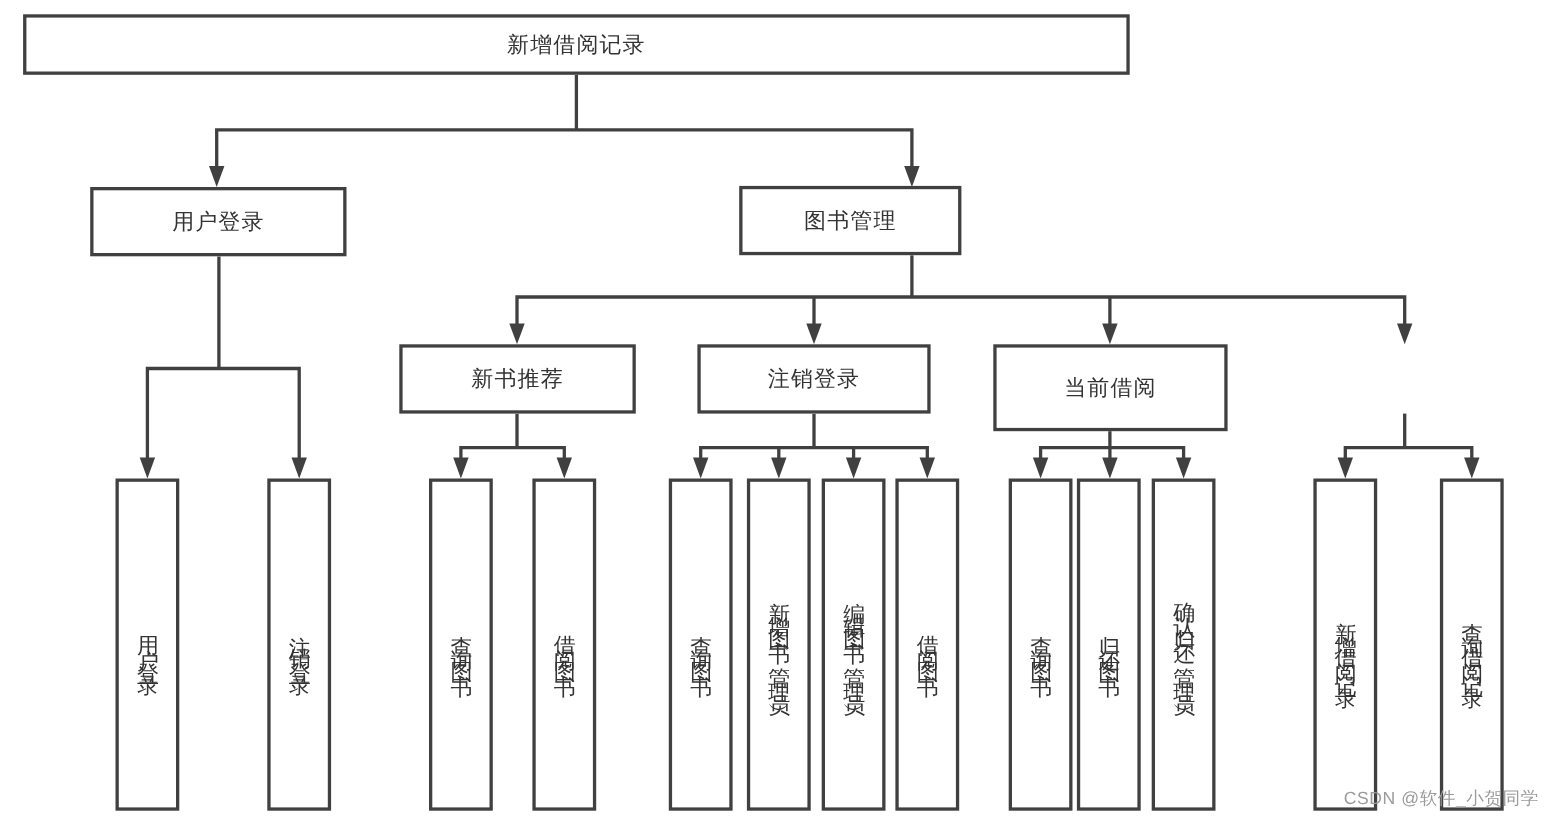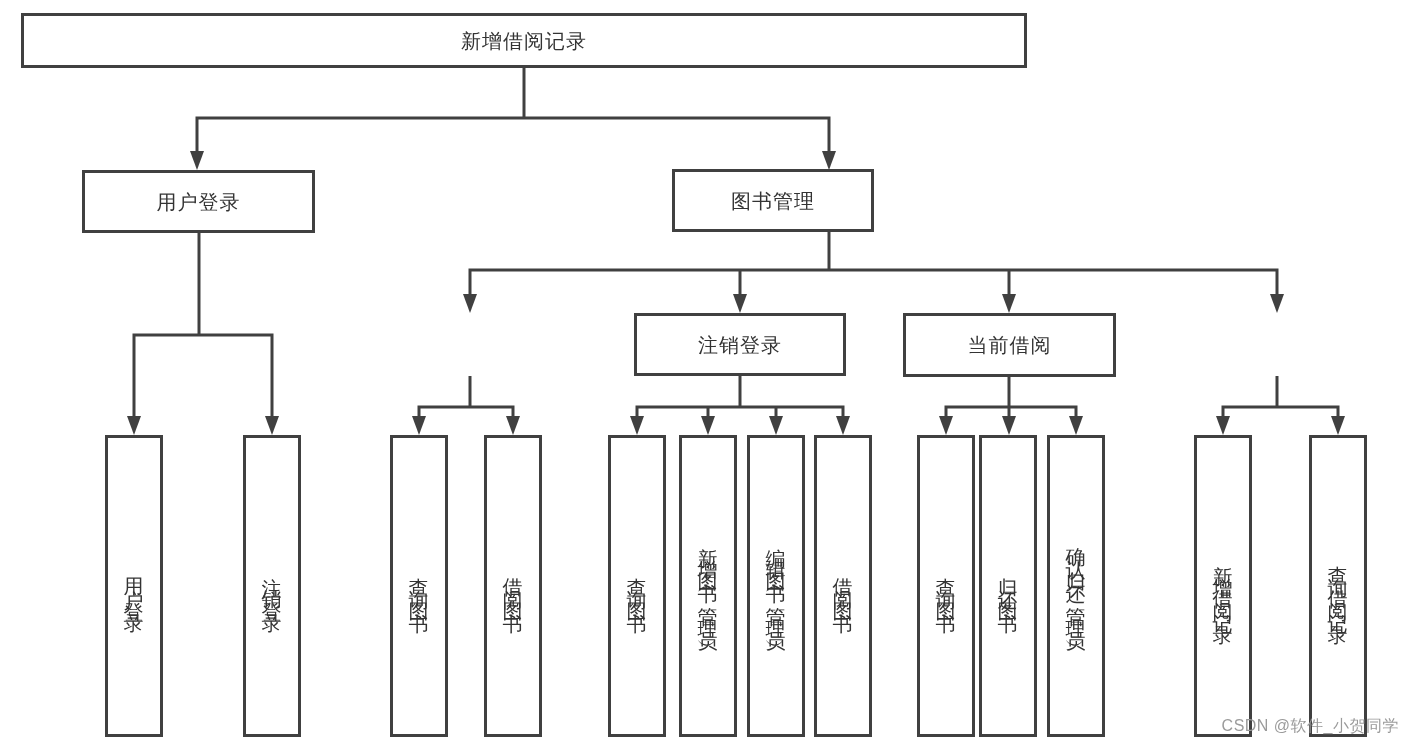"新书推荐" div.node { html: none -> <div> <span>新书推荐</span> </div> }
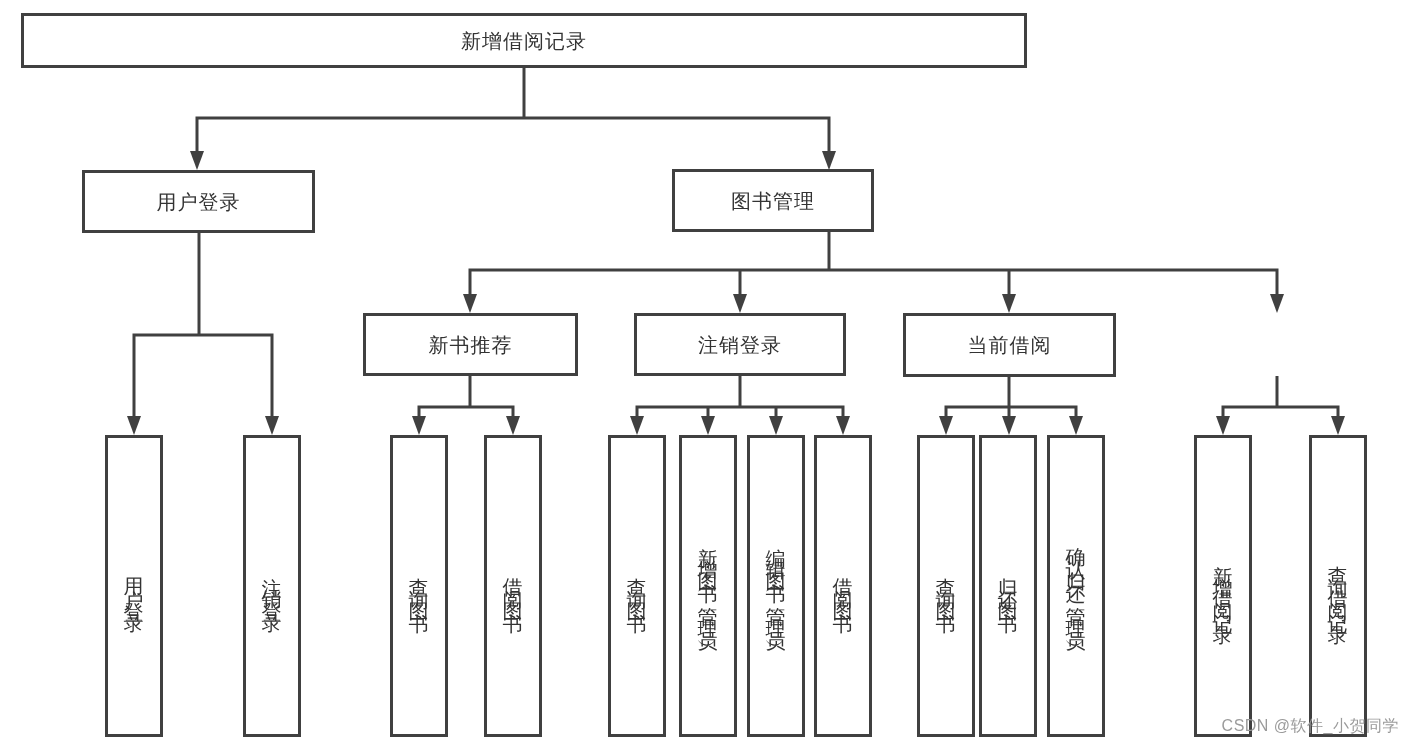"当前借阅" div.node { height: 64px -> 79px }
